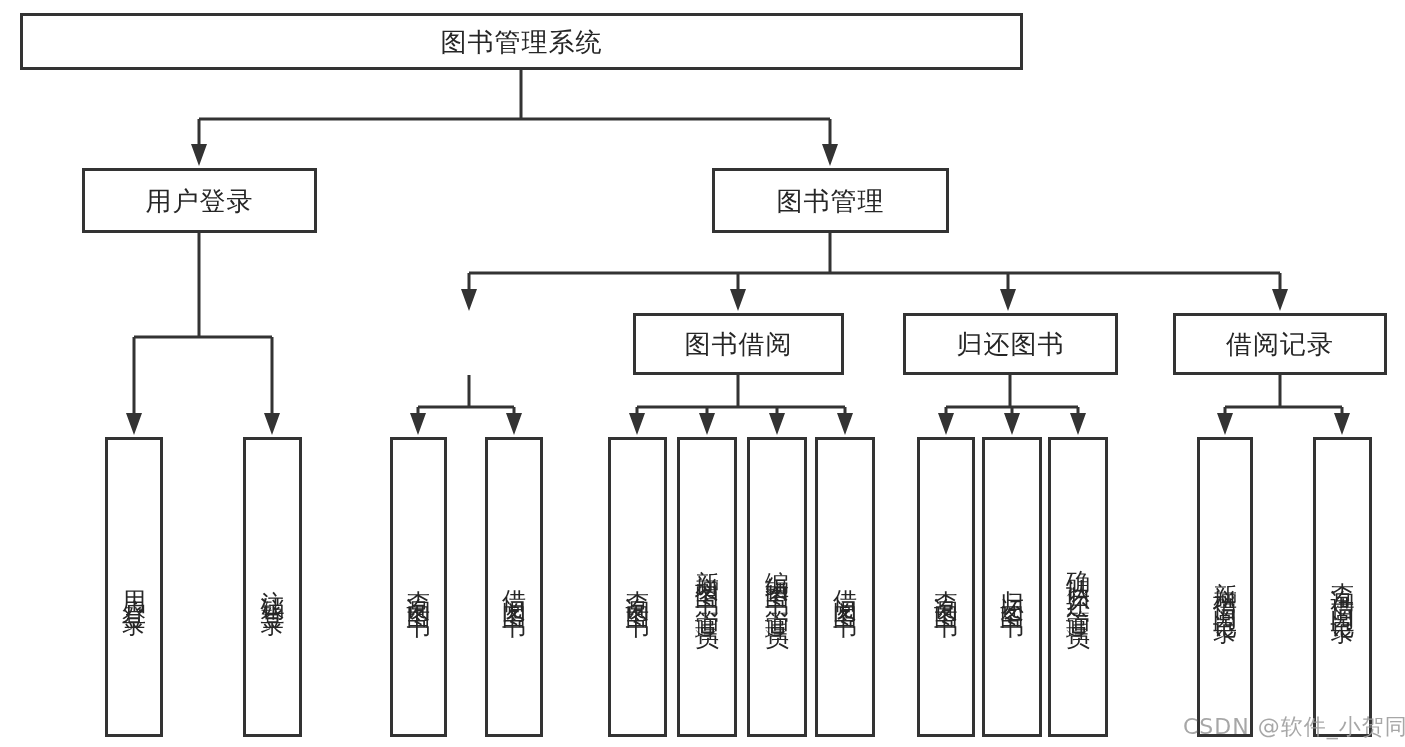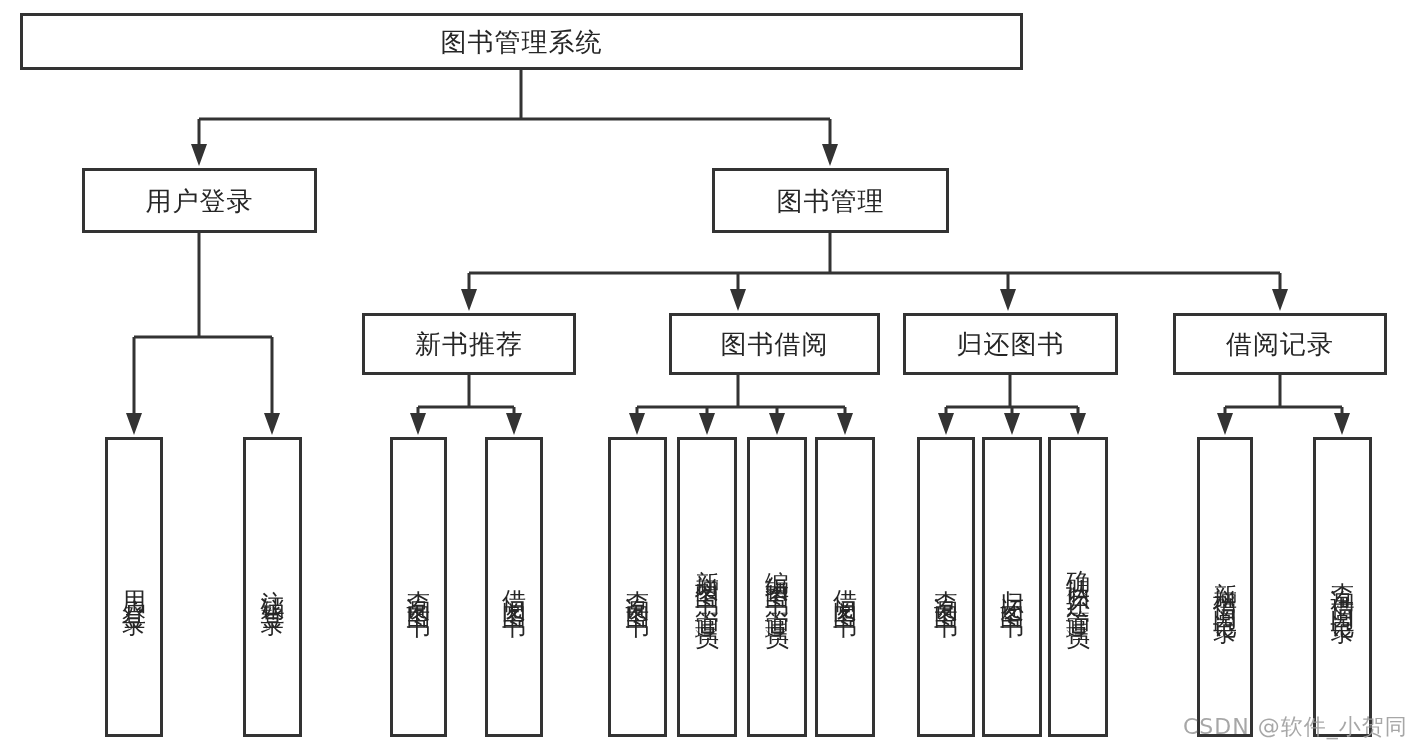"新书推荐" div.node { html: <div>新书推荐</div> -> none }
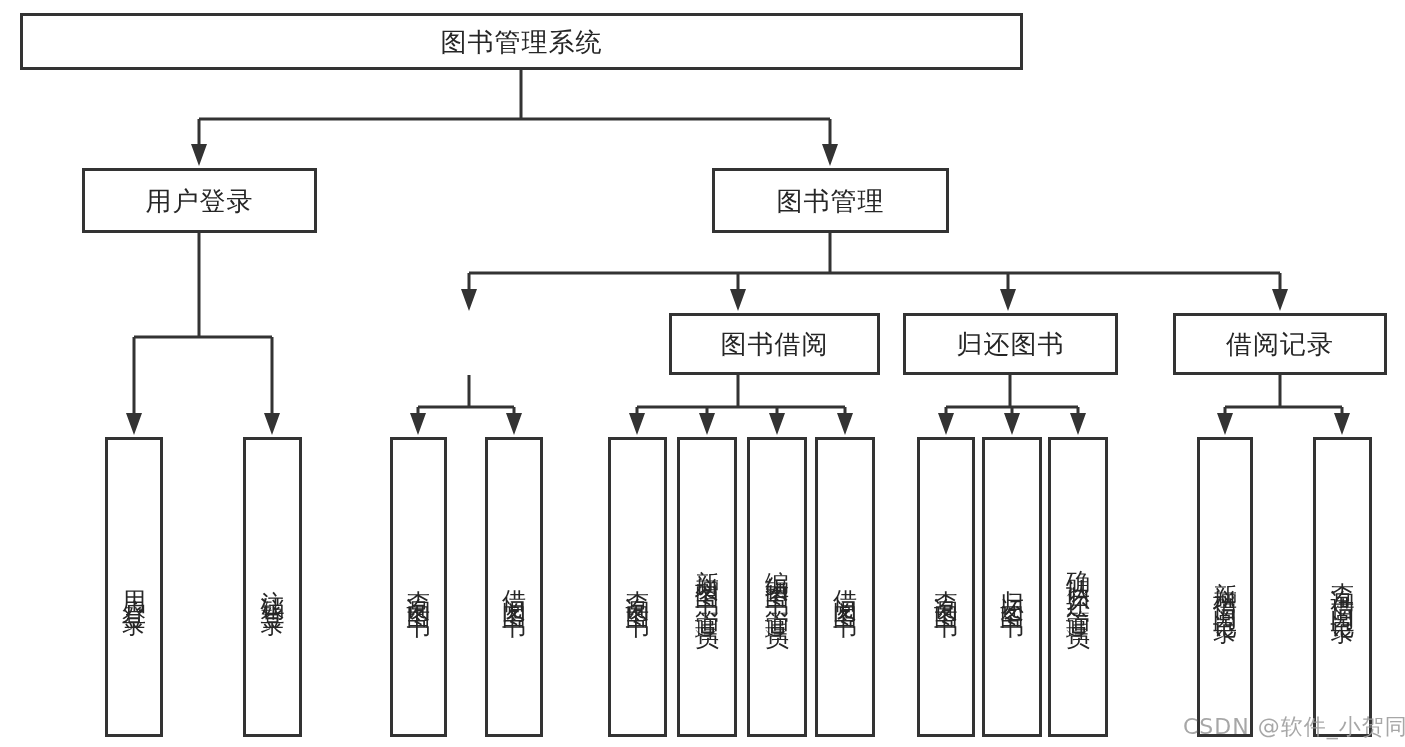"图书借阅" div.node { left: 669px -> 633px }
